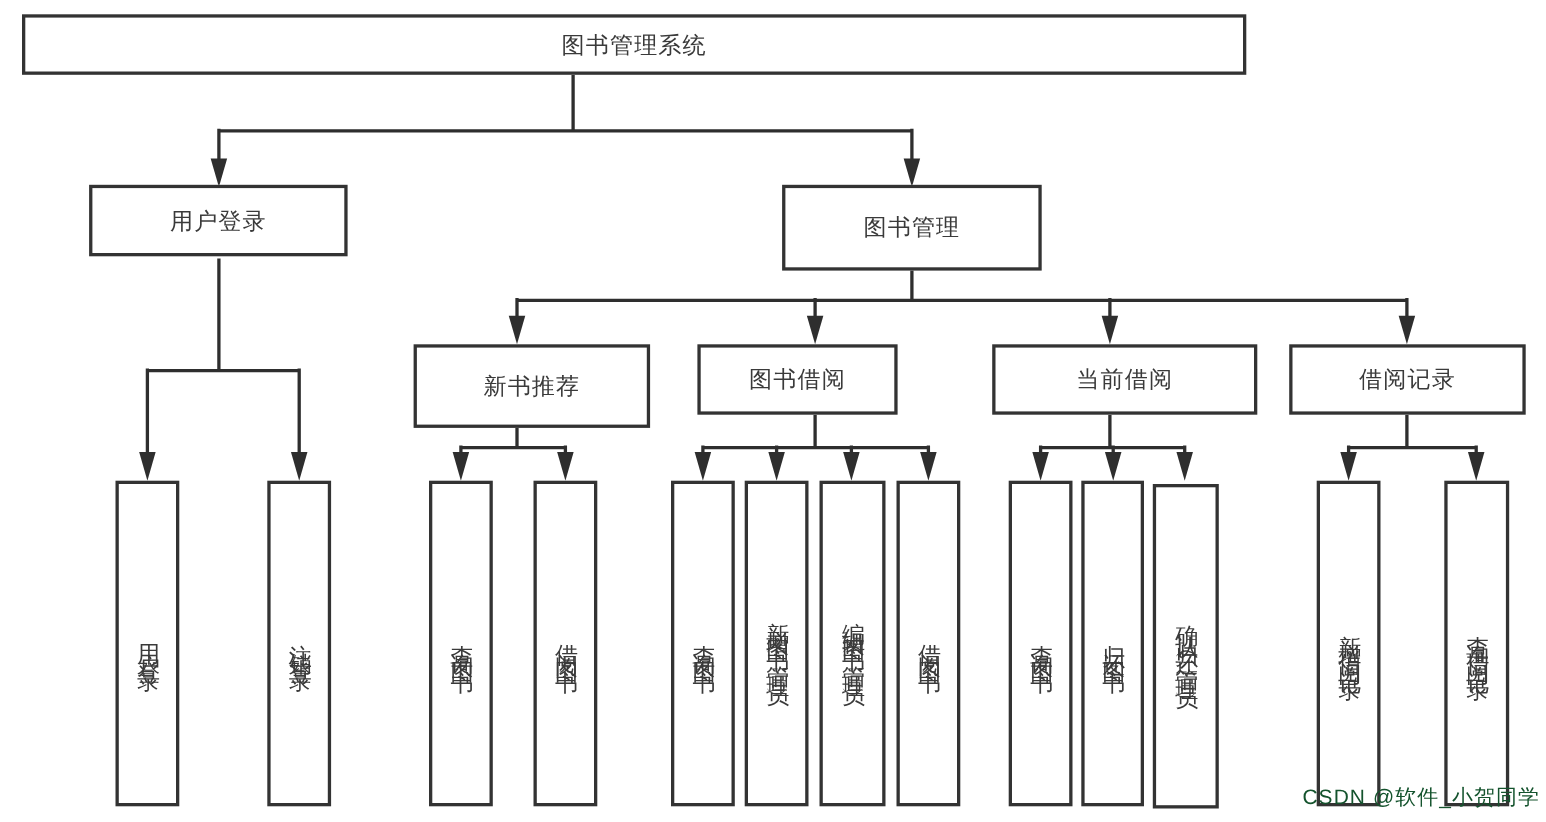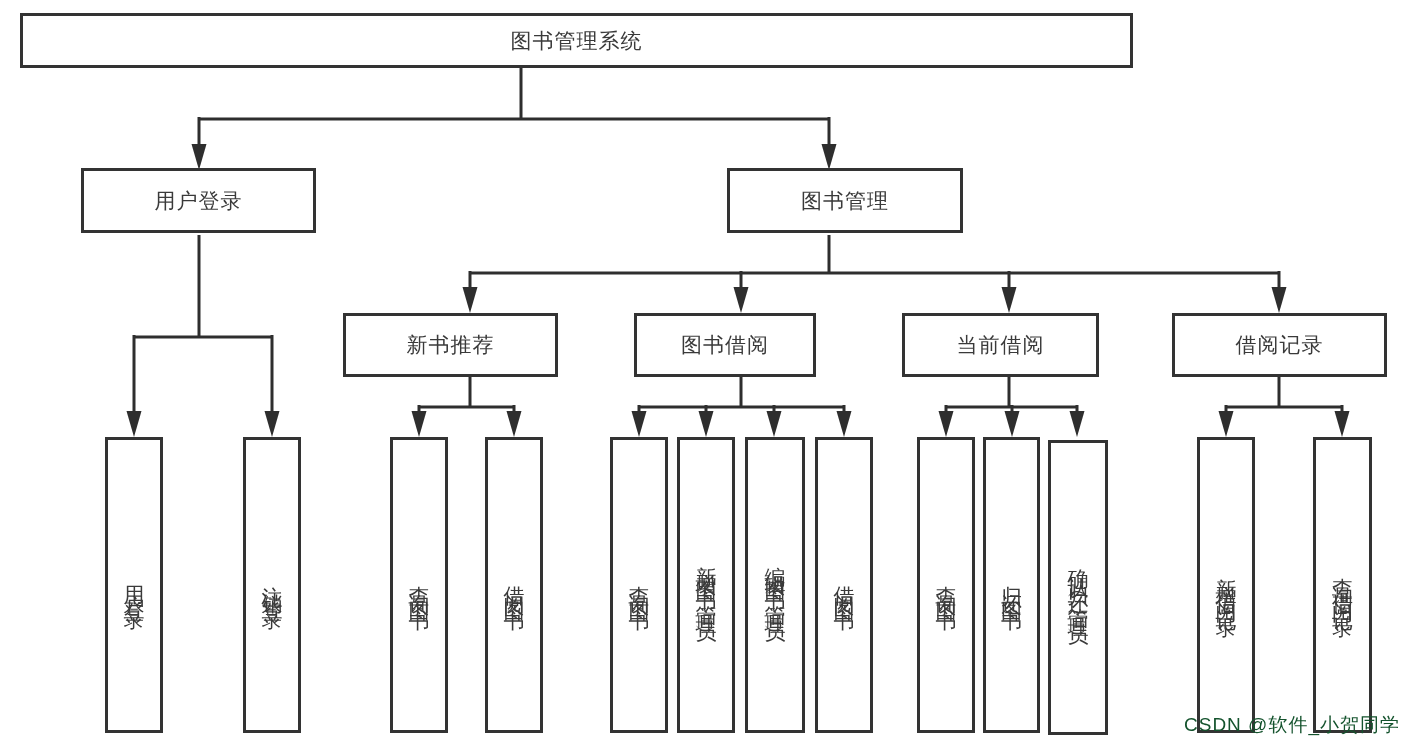"图书管理" div.node { height: 65px -> 78px; left: 727px -> 711px }
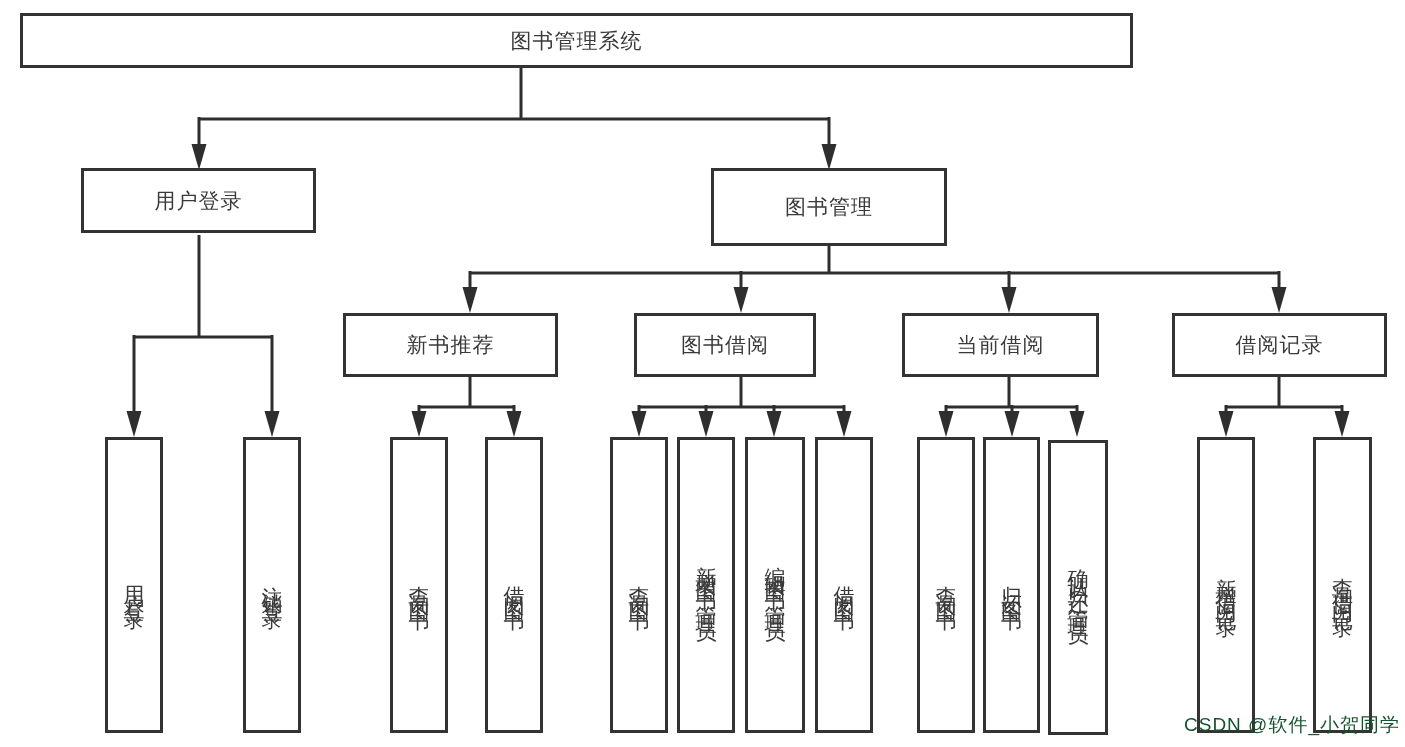"新书推荐" div.node { height: 64px -> 76px; left: 343px -> 376px }
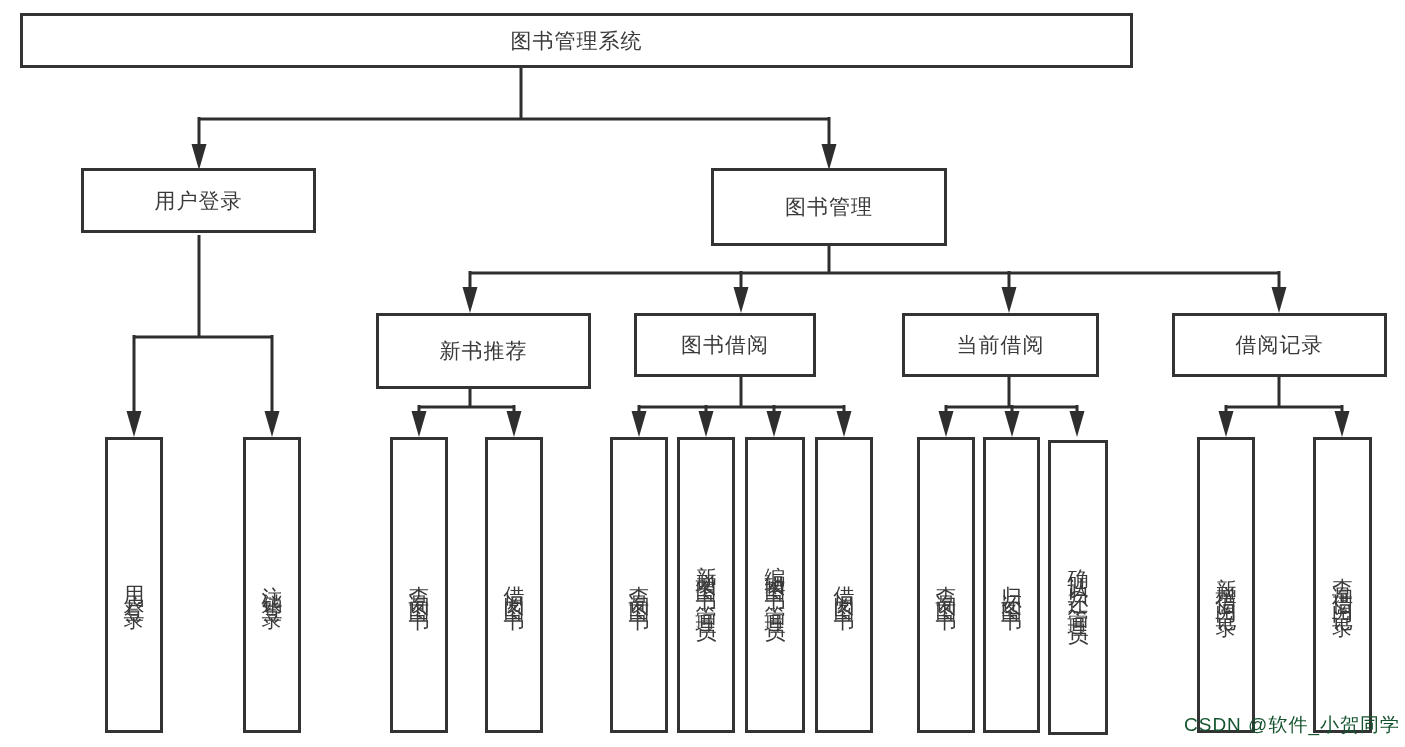"当前借阅" div.node { width: 197px -> 241px }
